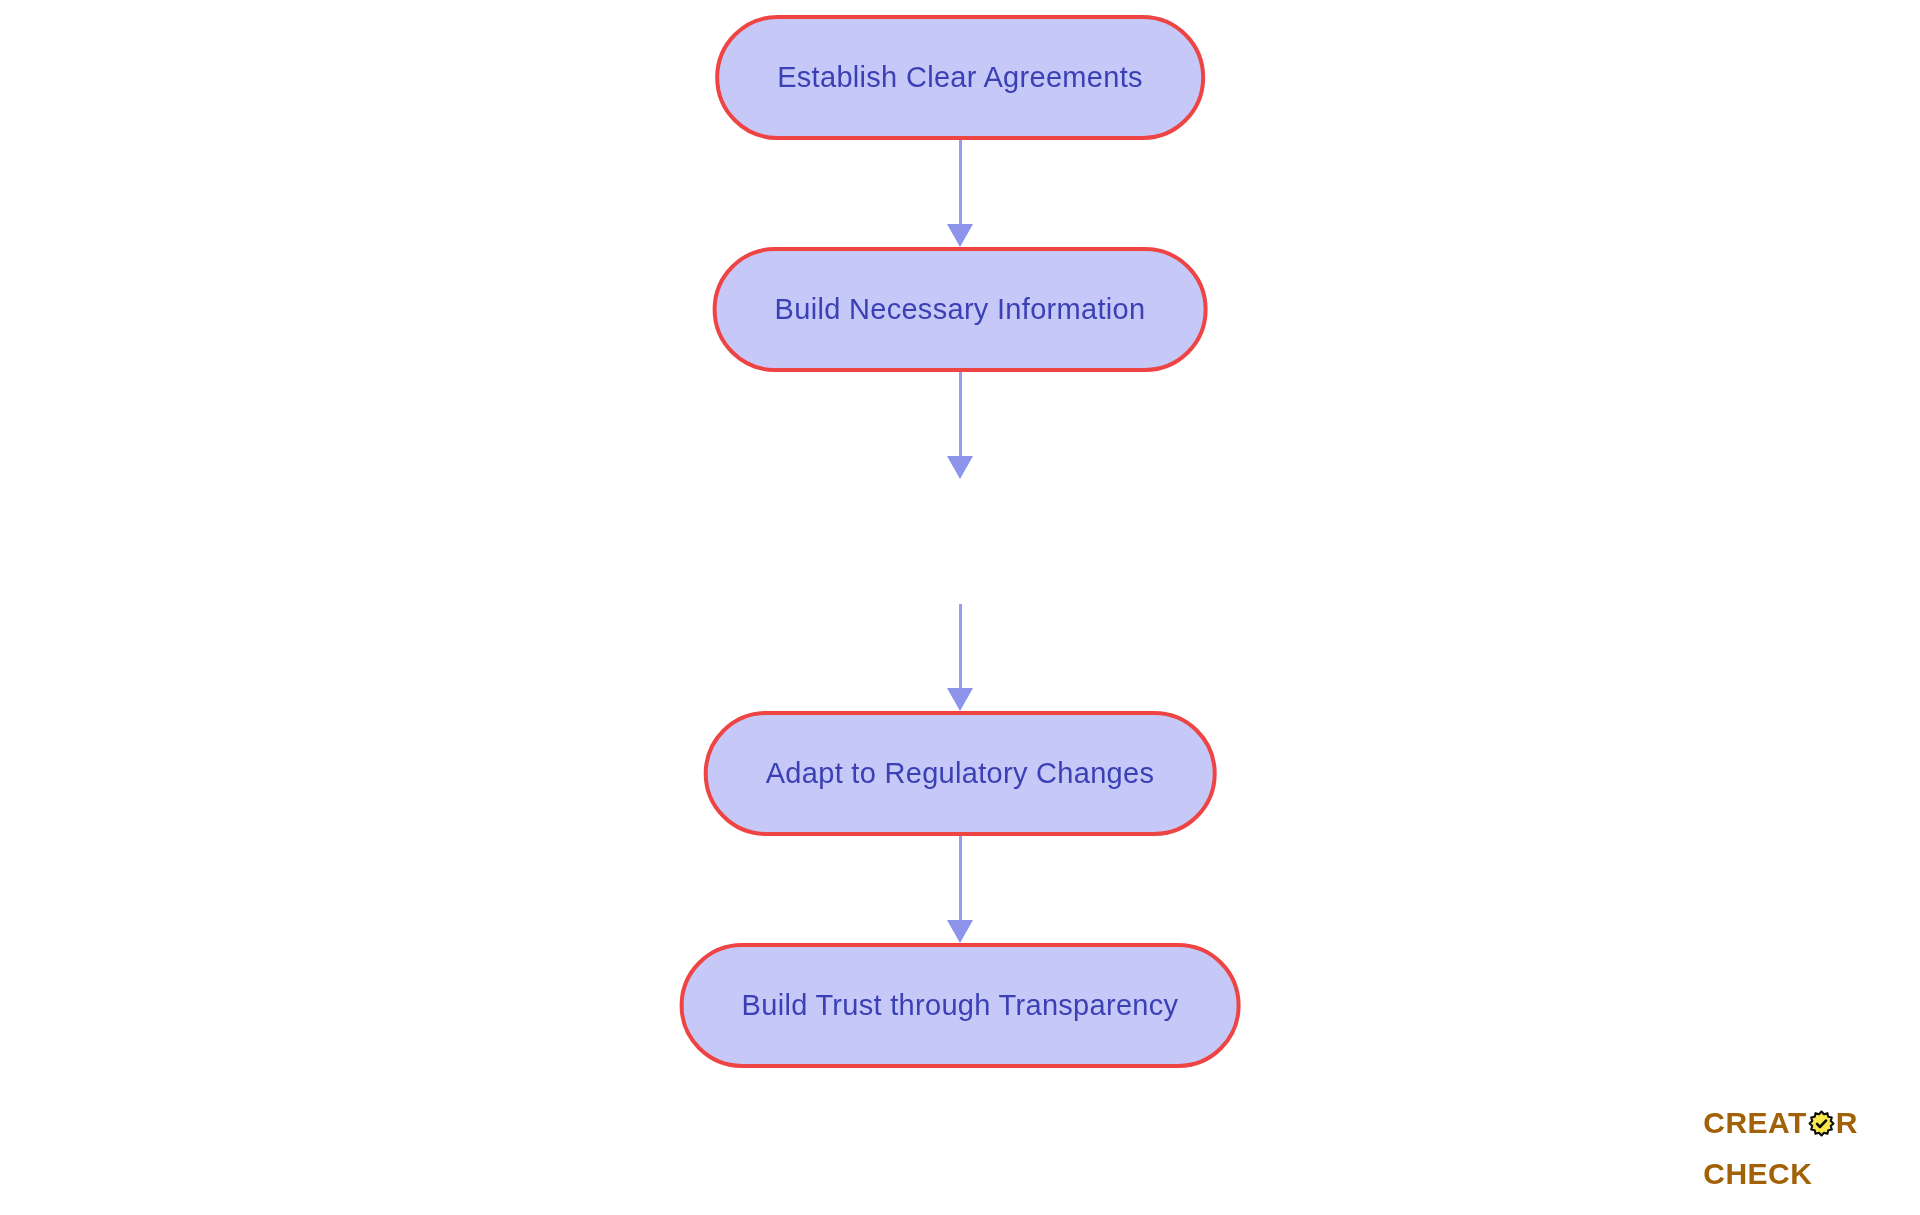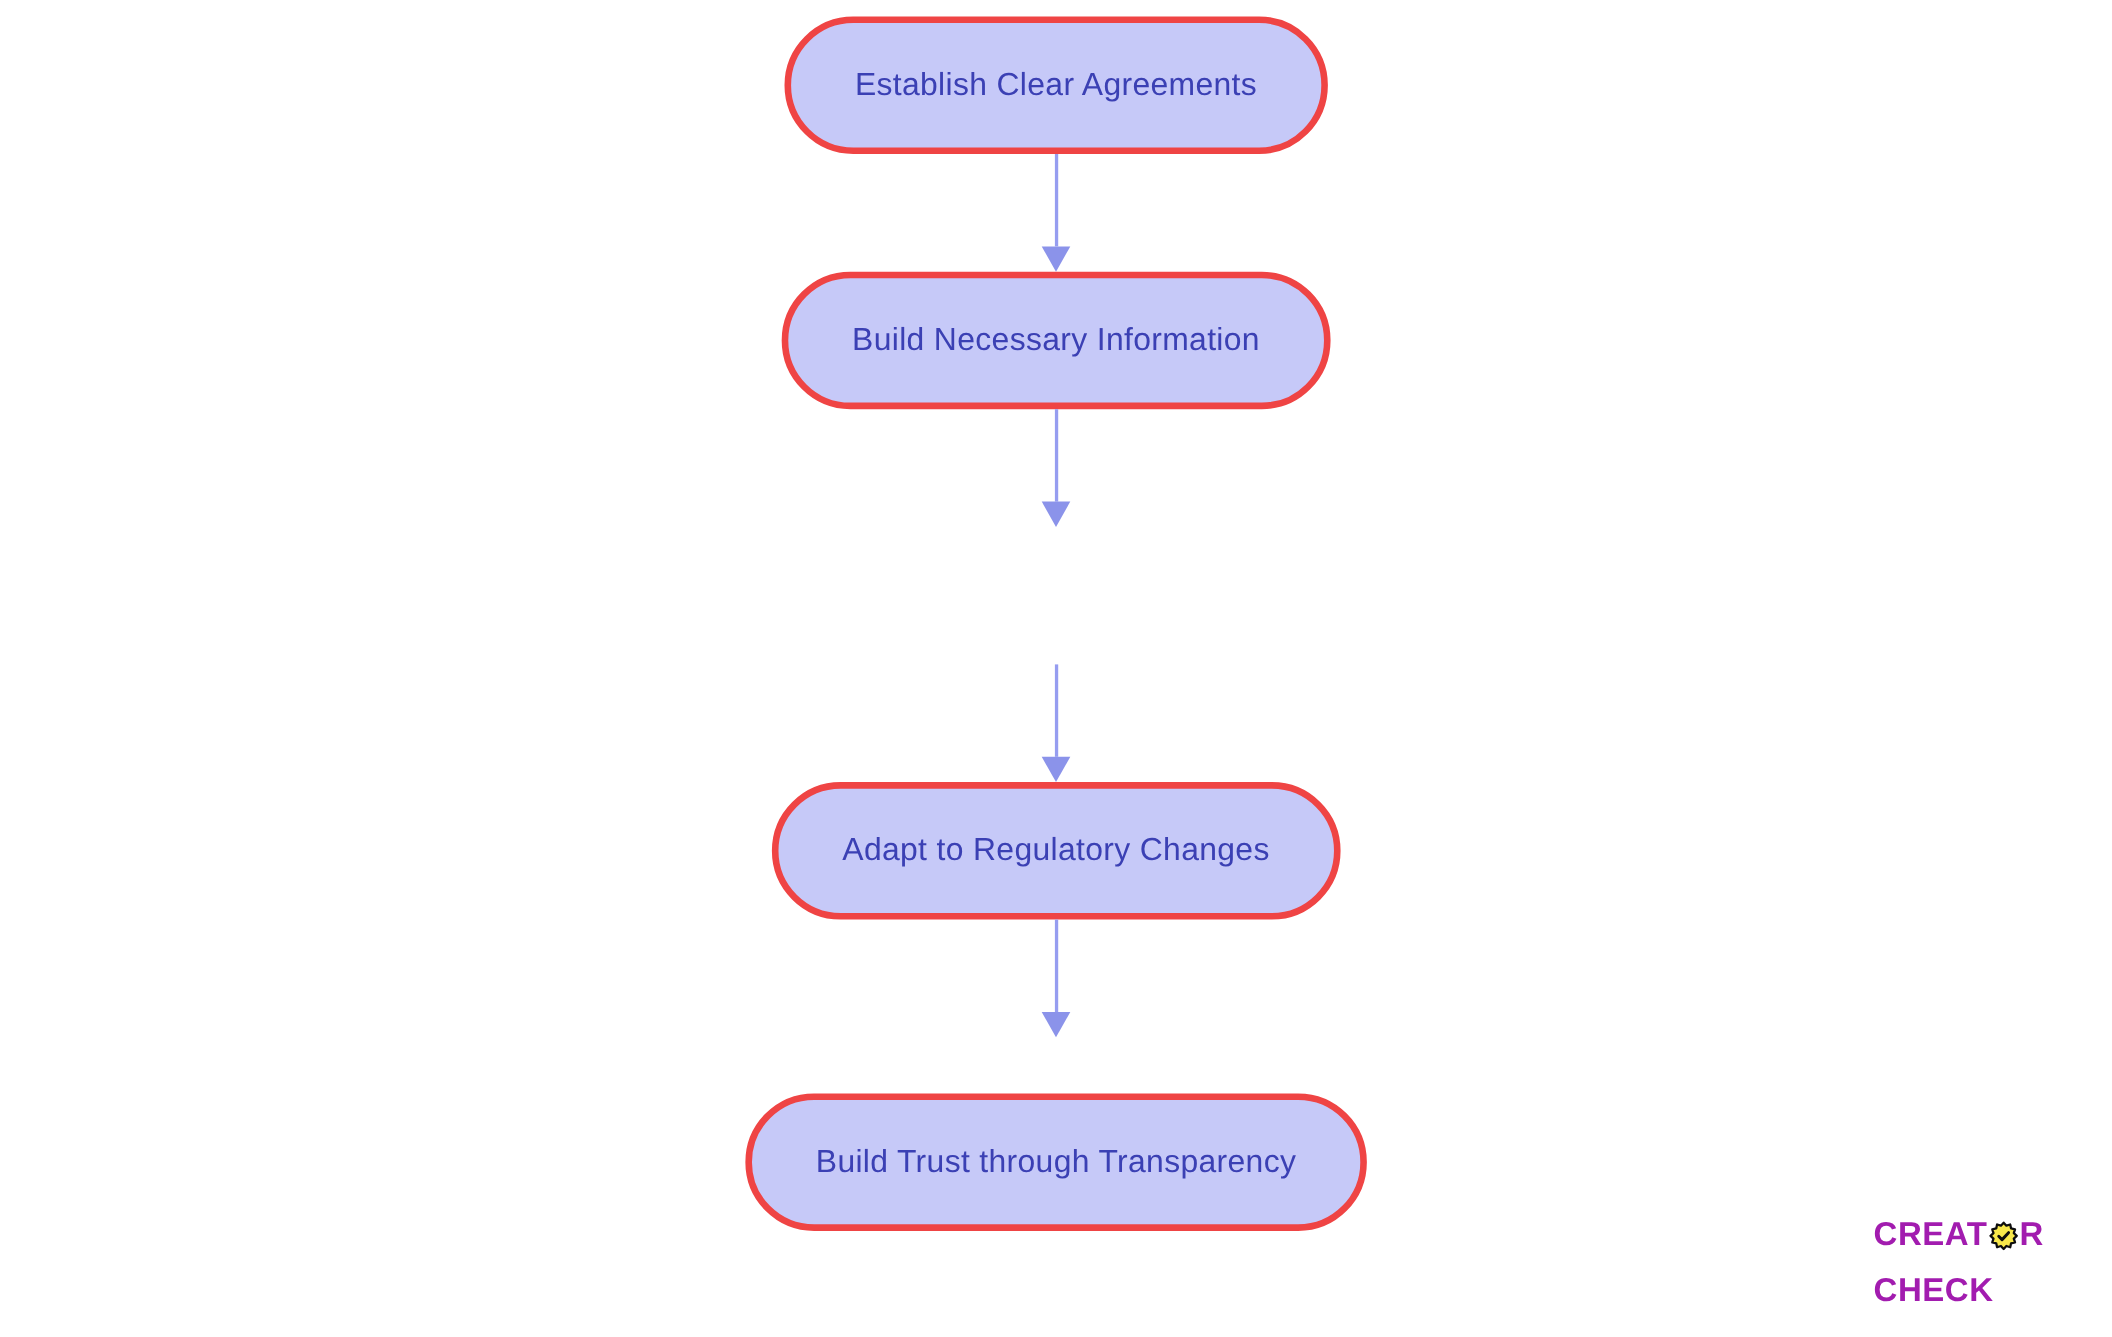"Establish Clear Agreements" .flow-node { border: 6px solid #ef4444 -> 4px solid #ef4444 }
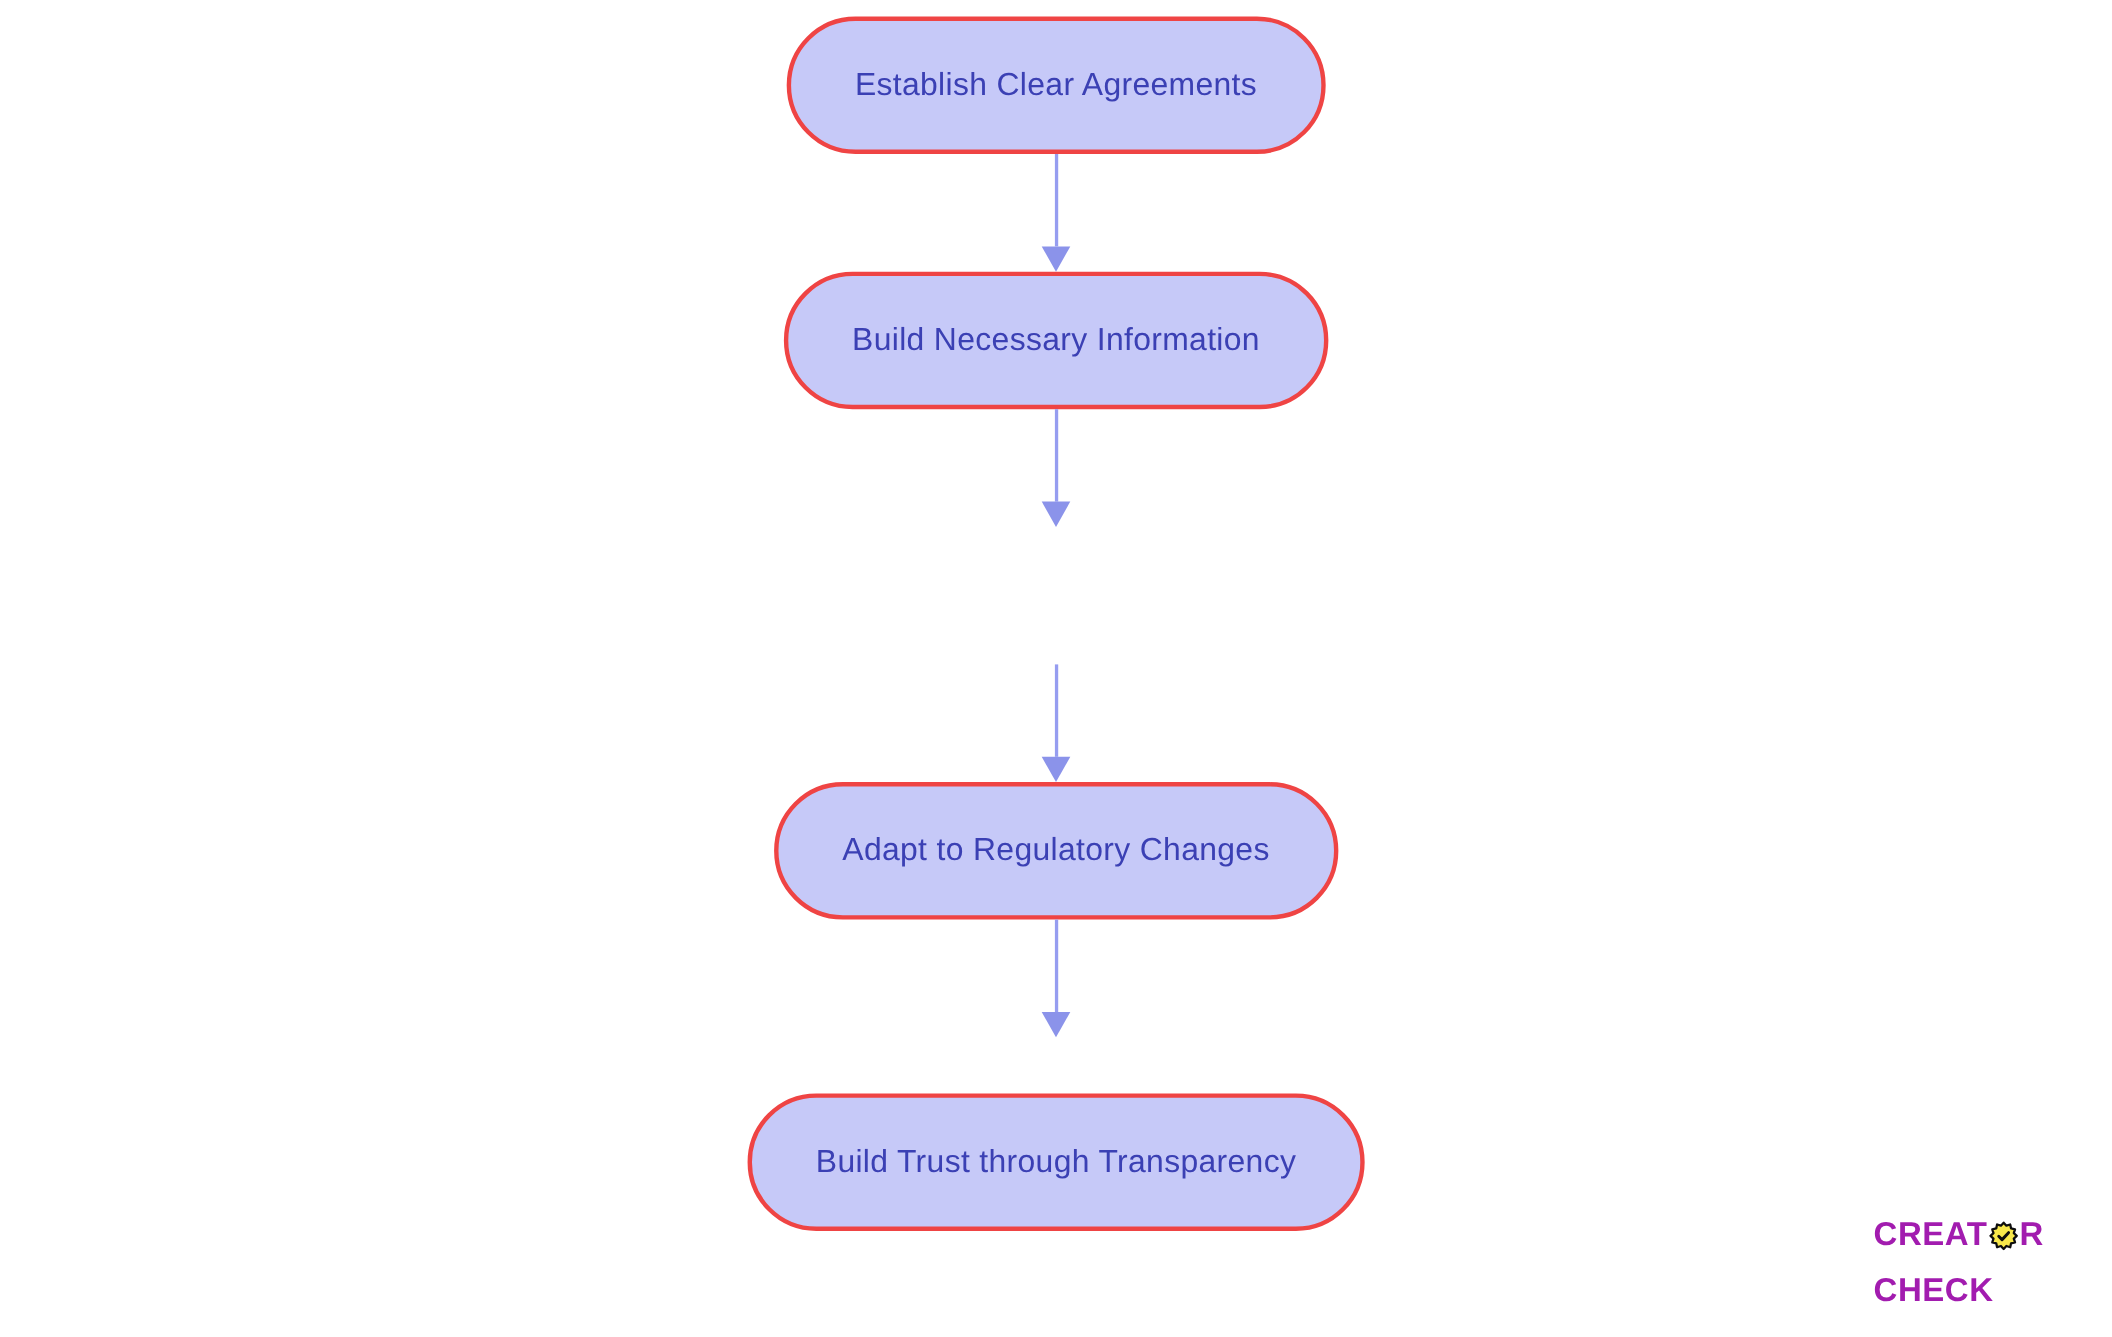"Build Trust through Transparency" .node-5 { top: 994px -> 943px }
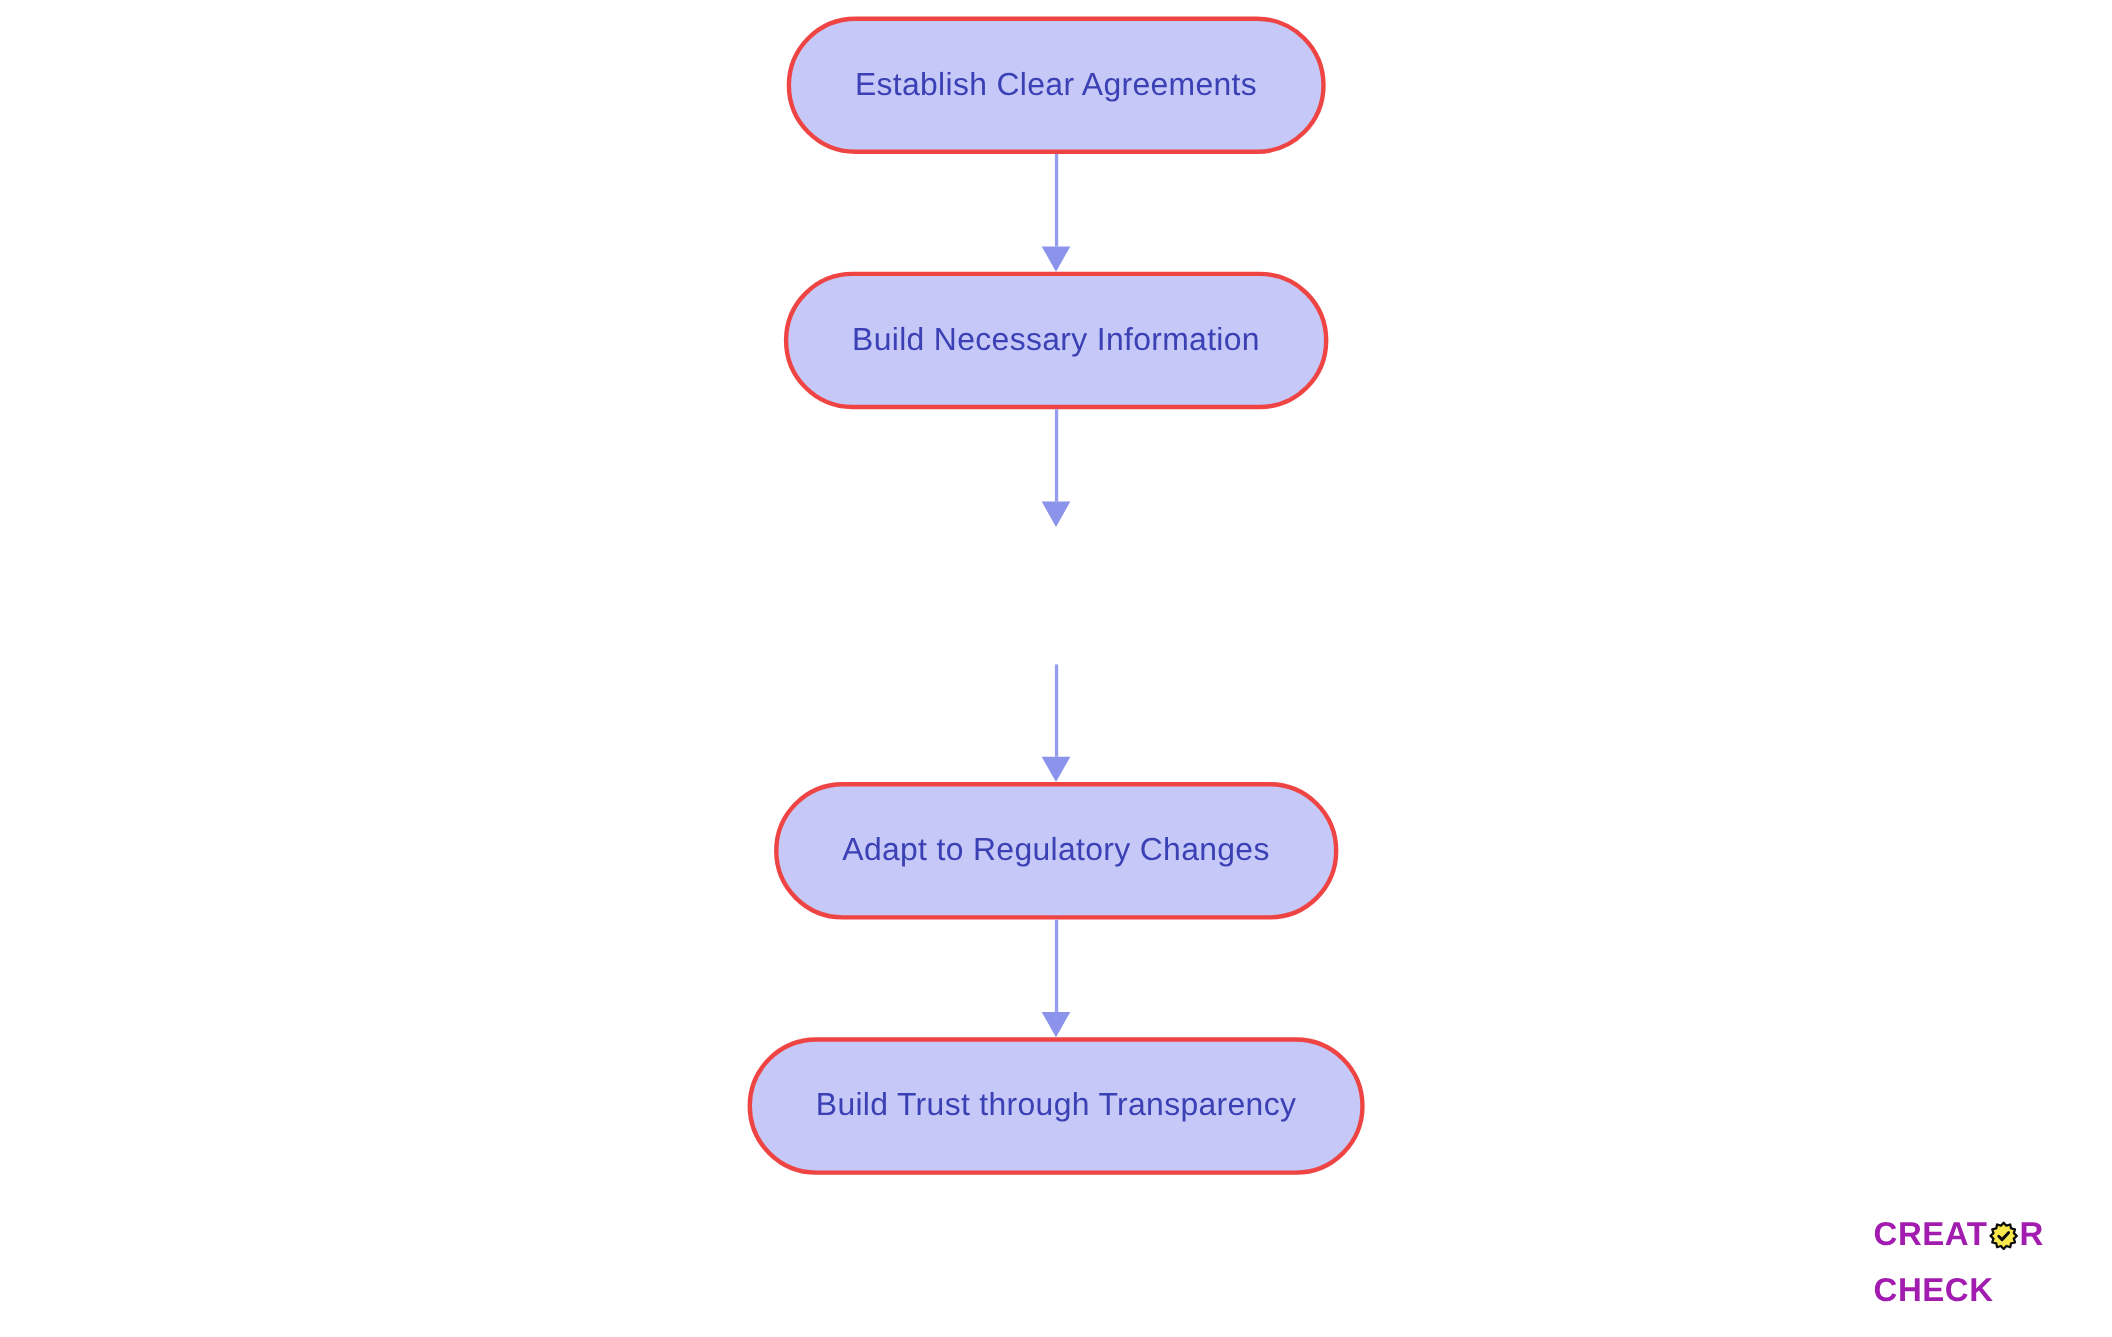"CREAT" .logo { color: #a21caf -> #a16207 }
